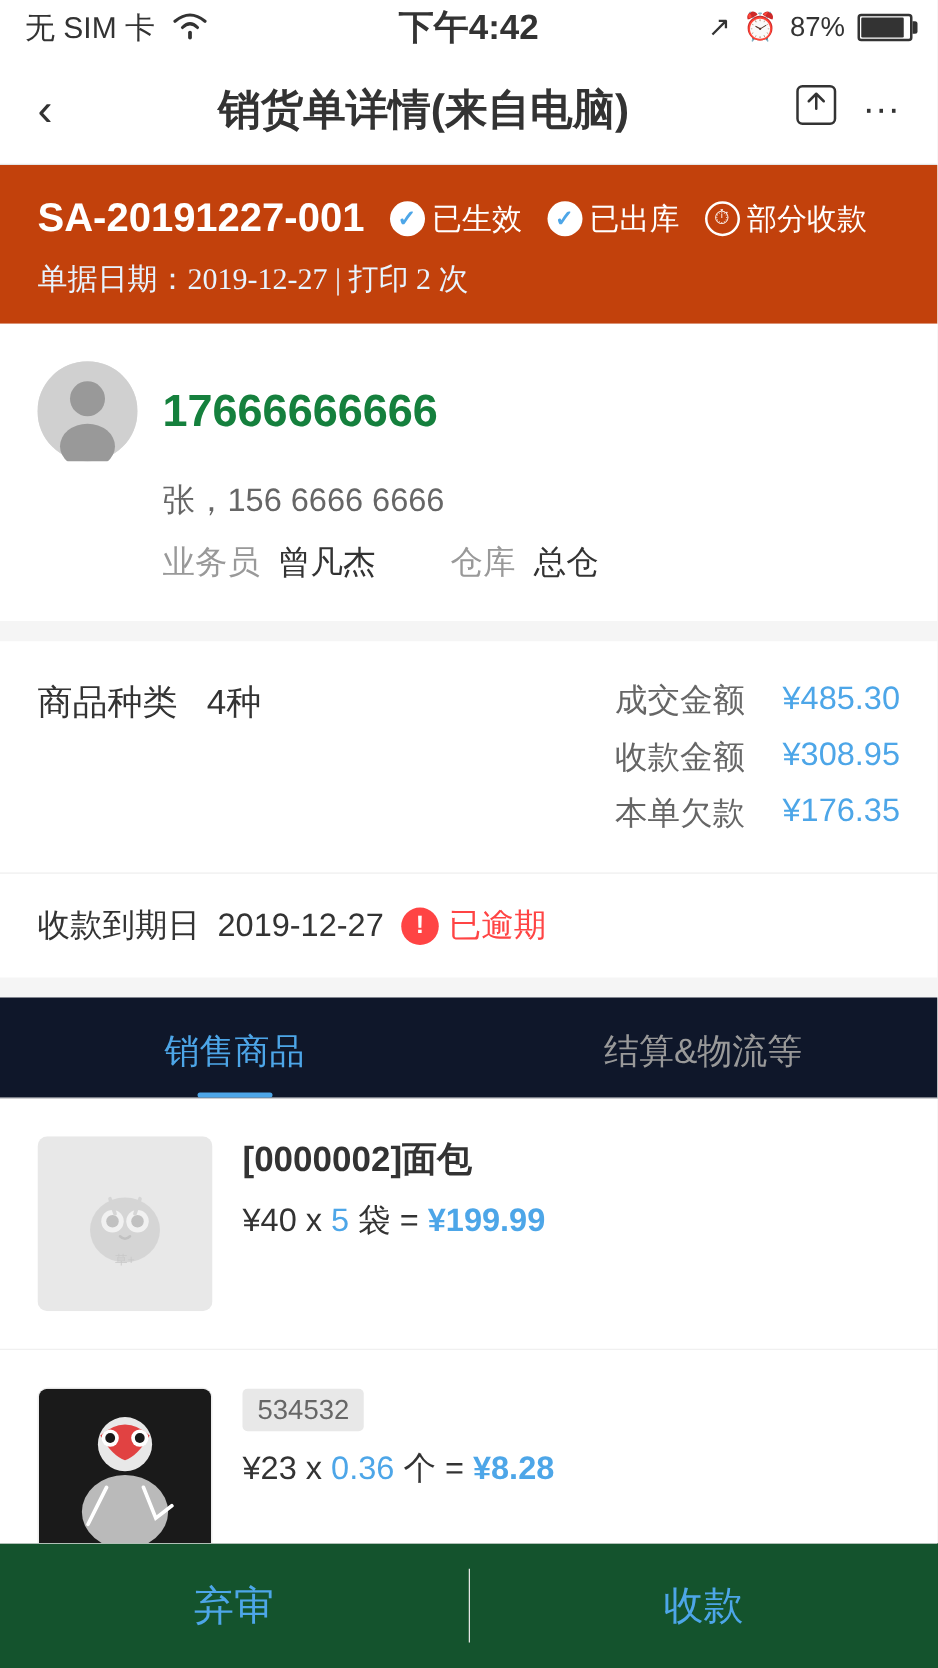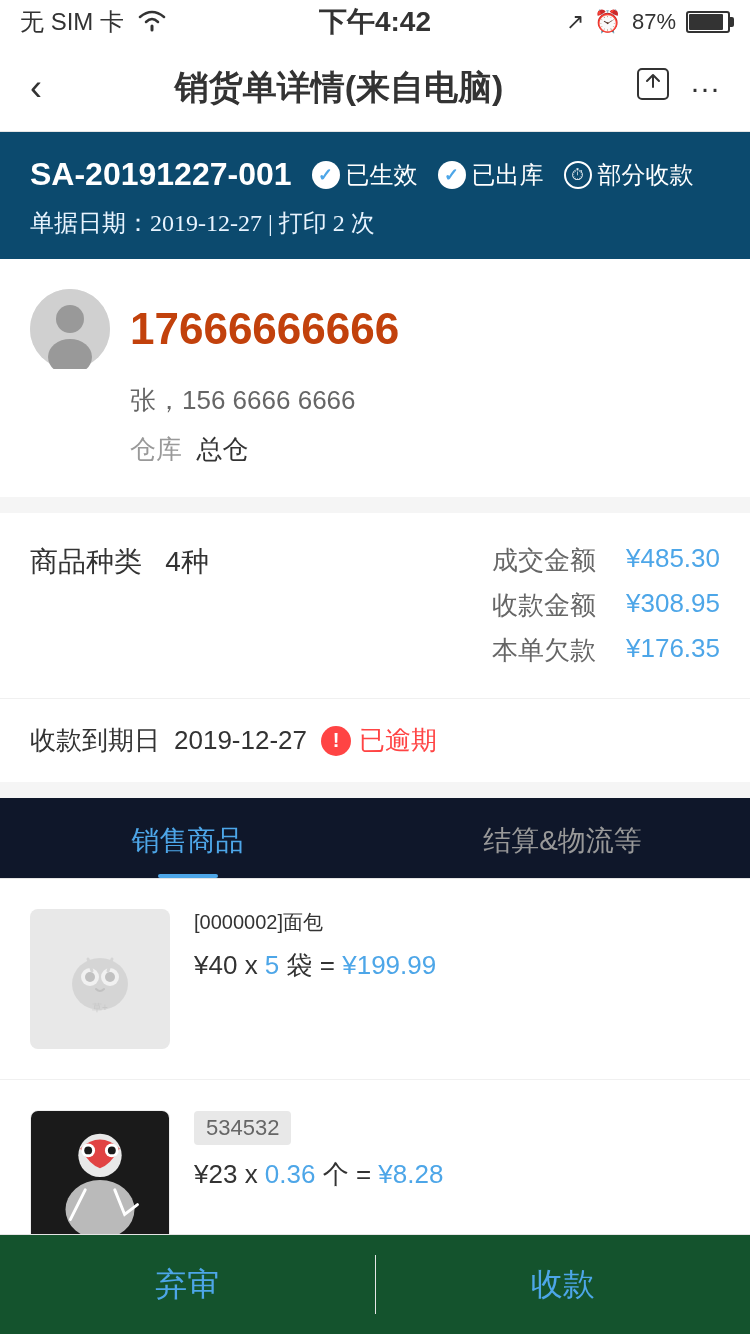"SA-20191227-001" .order-header { background: #0c4a6e -> #c2410c }
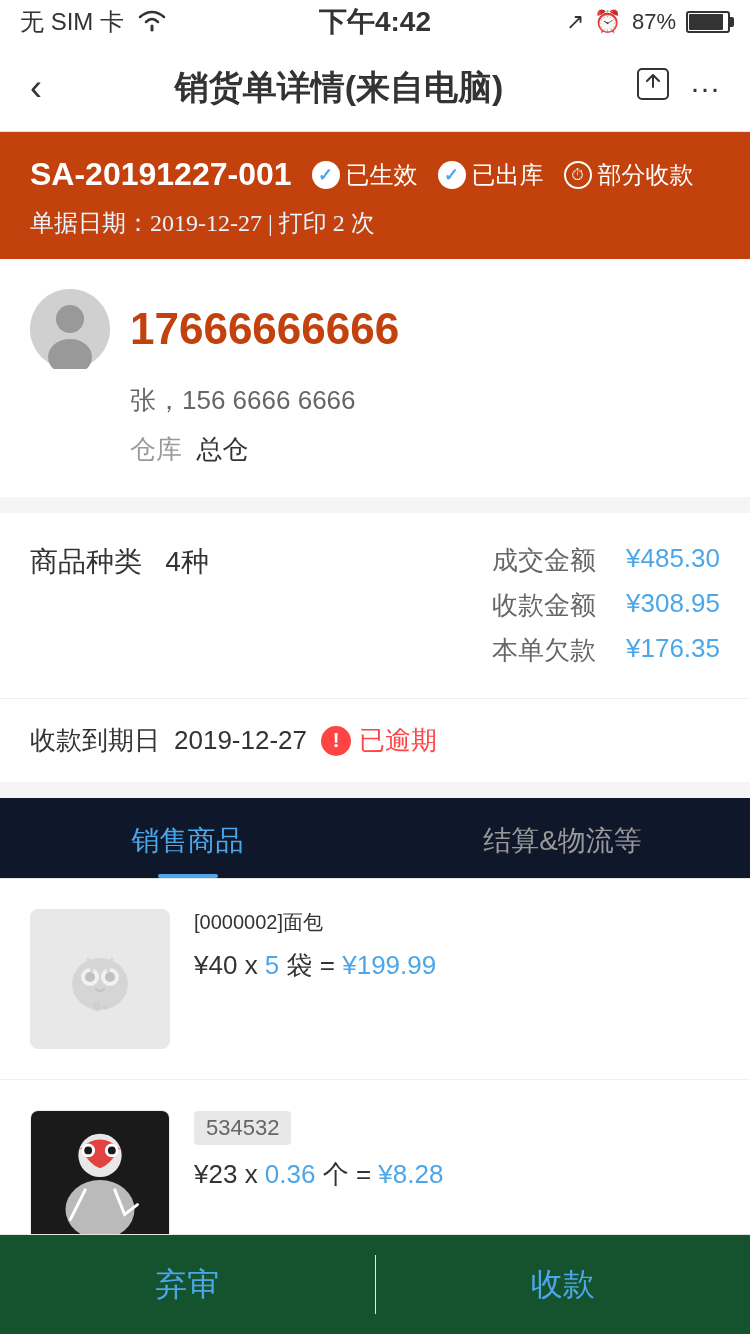"17666666666" .customer-name { color: #c2410c -> #15803d; font-size: 44px -> 36px }
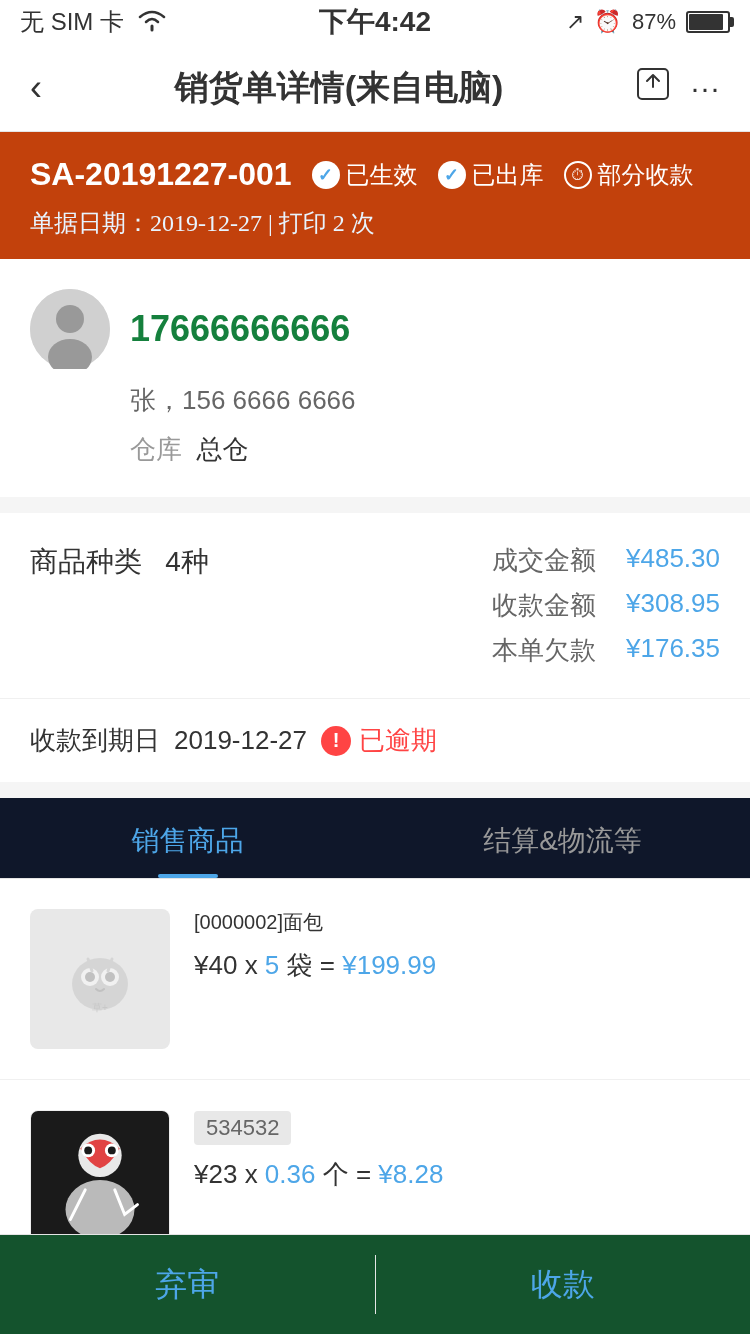"业务员 曾凡杰" span { html: none -> <span> <span>业务员</span>&nbsp; <span>曾凡杰</span> </span> }
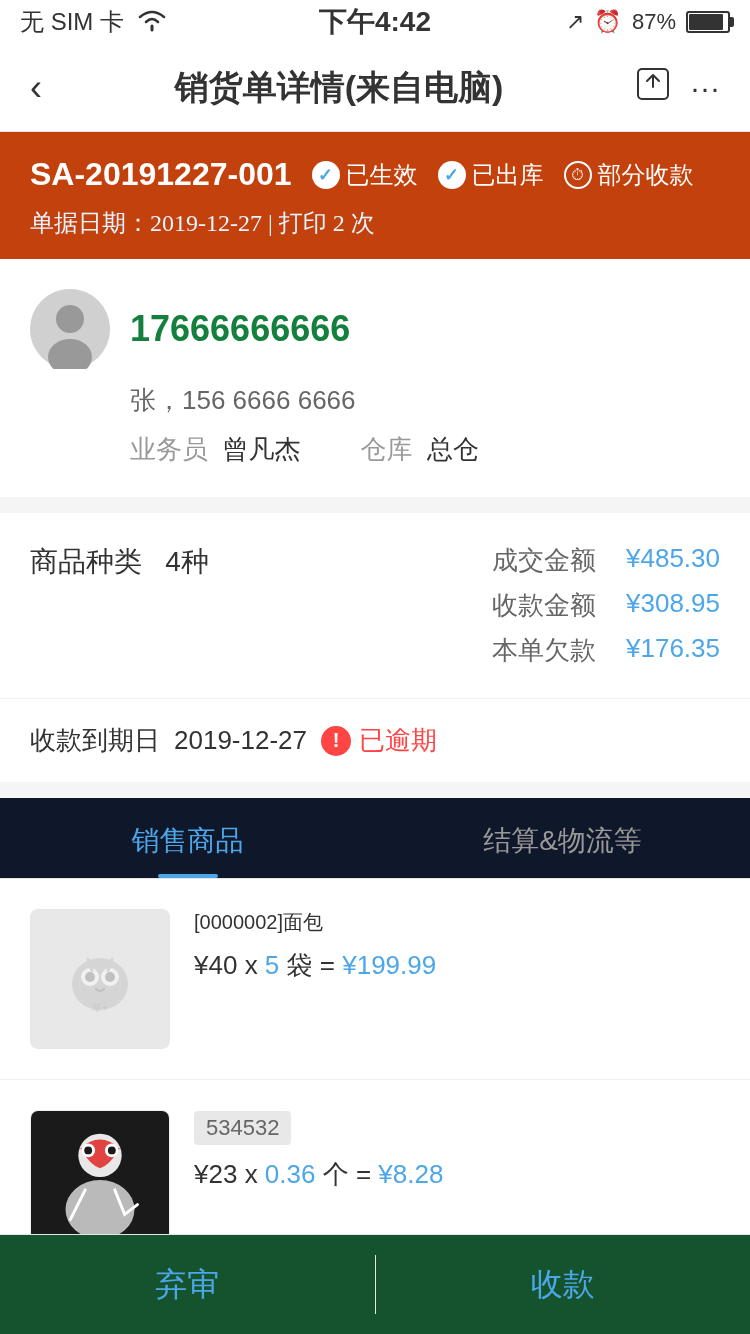"[0000002]面包" .product-name { font-size: 20px -> 28px; font-weight: 400 -> 700 }
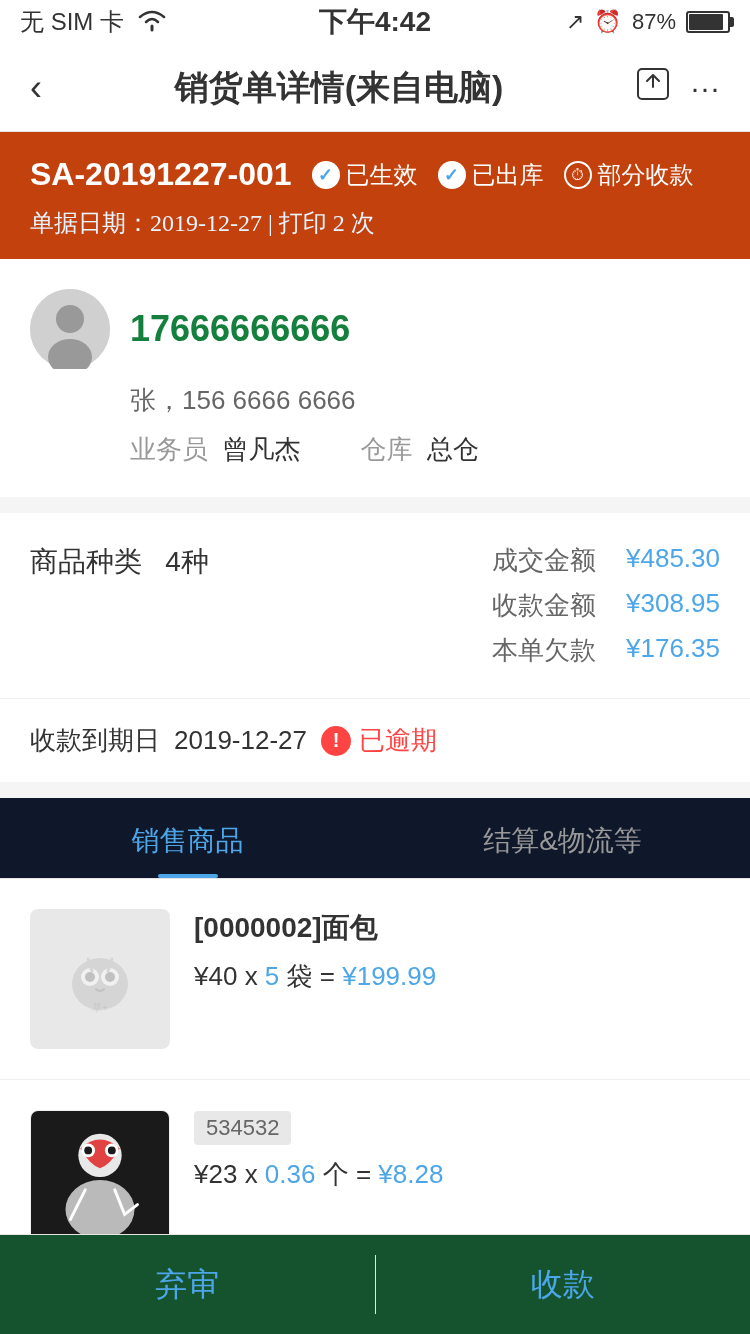"¥199.99" .product-price .total { font-weight: 400 -> 700 }
